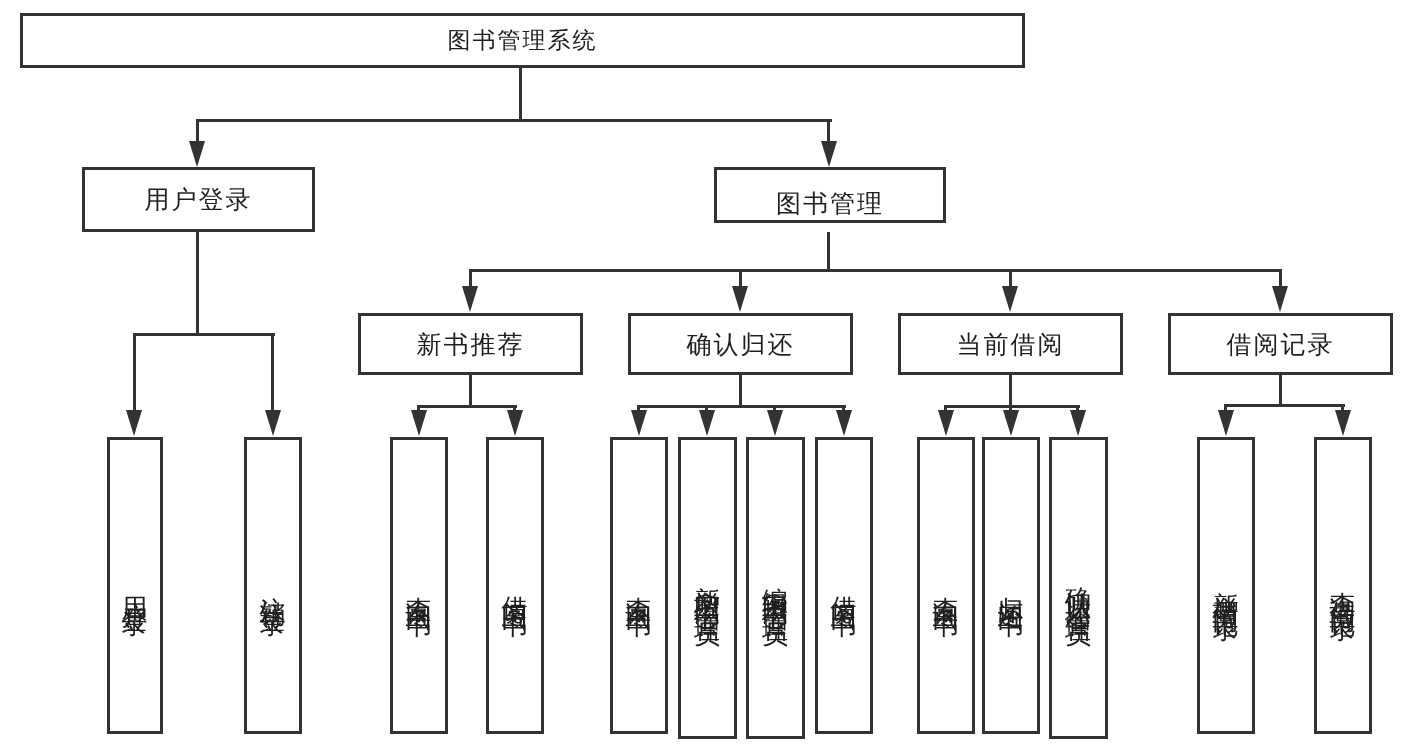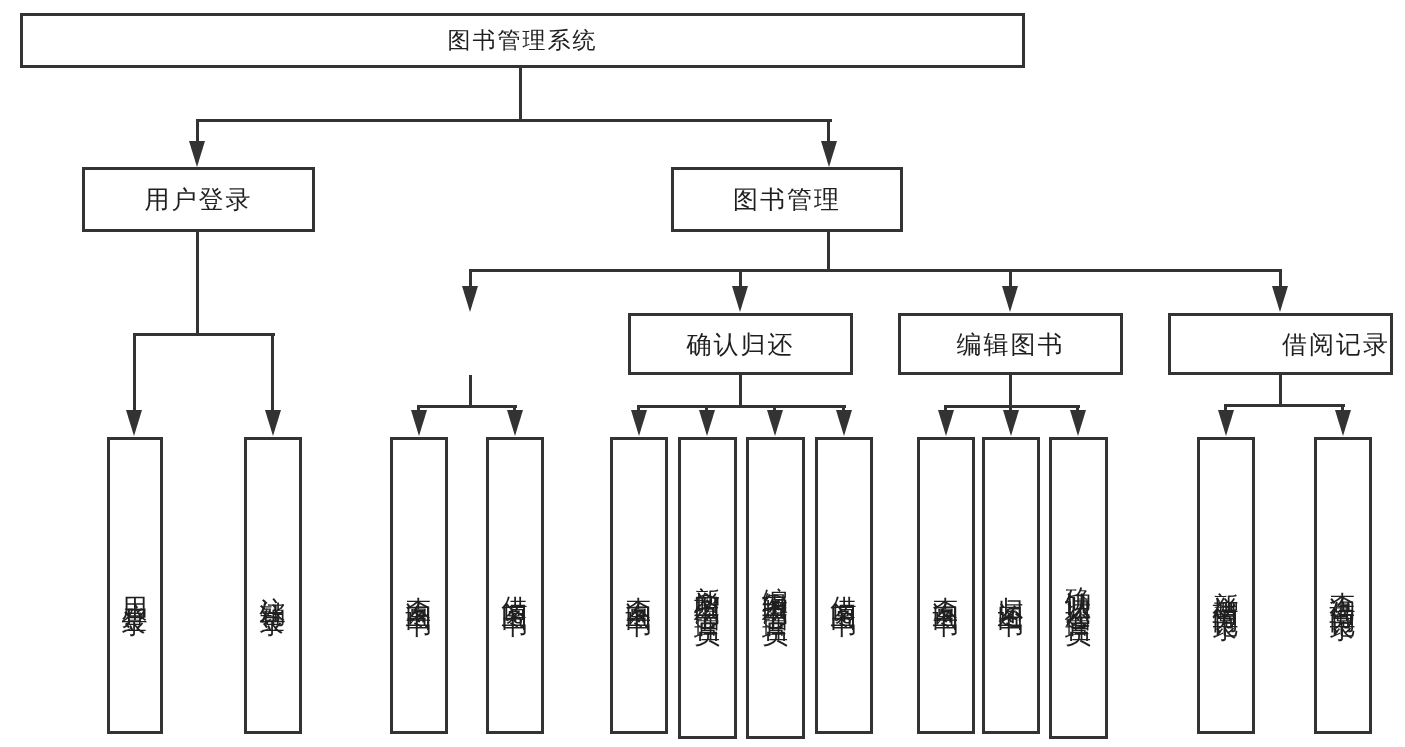"图书管理" div.node { align-items: none -> flex-end; height: 65px -> 56px; left: 671px -> 714px }
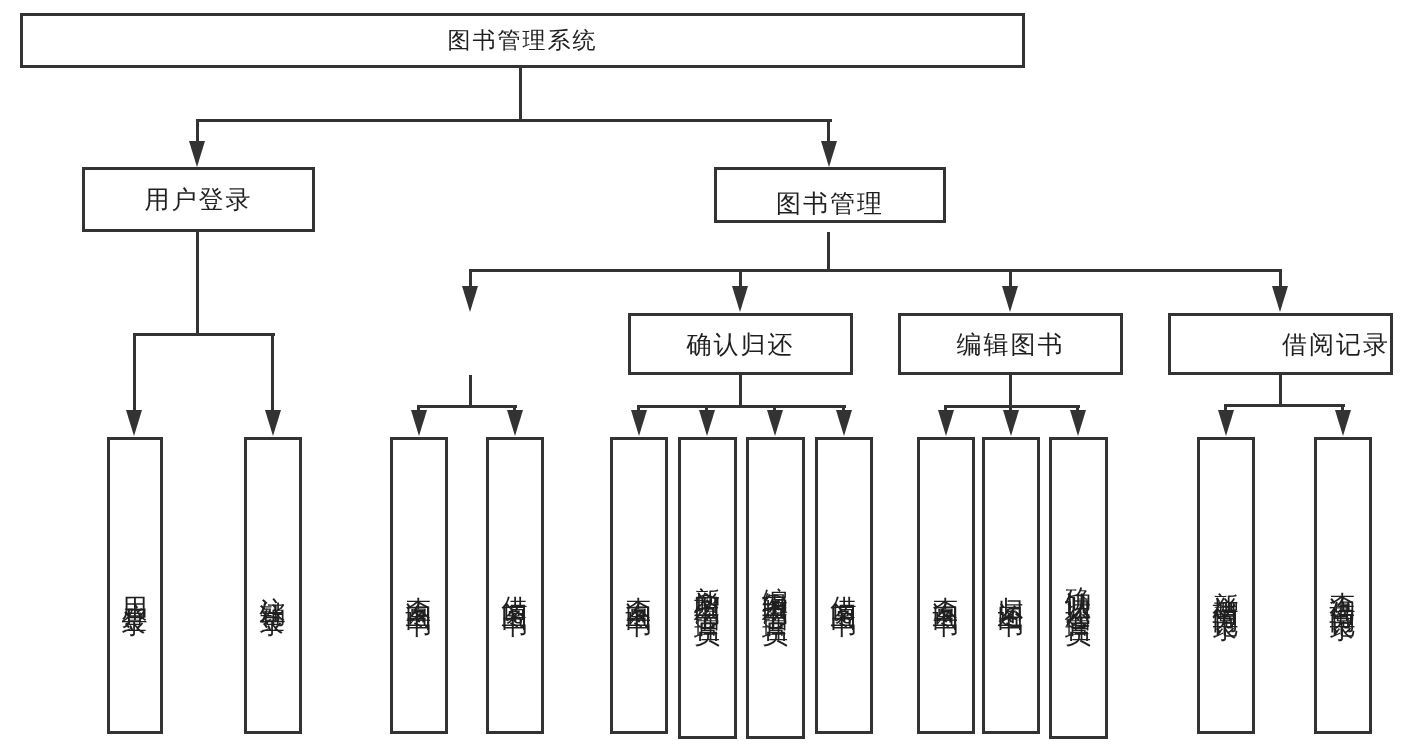"新书推荐" div.node { html: none -> <div> <span>新书推荐</span> </div> }
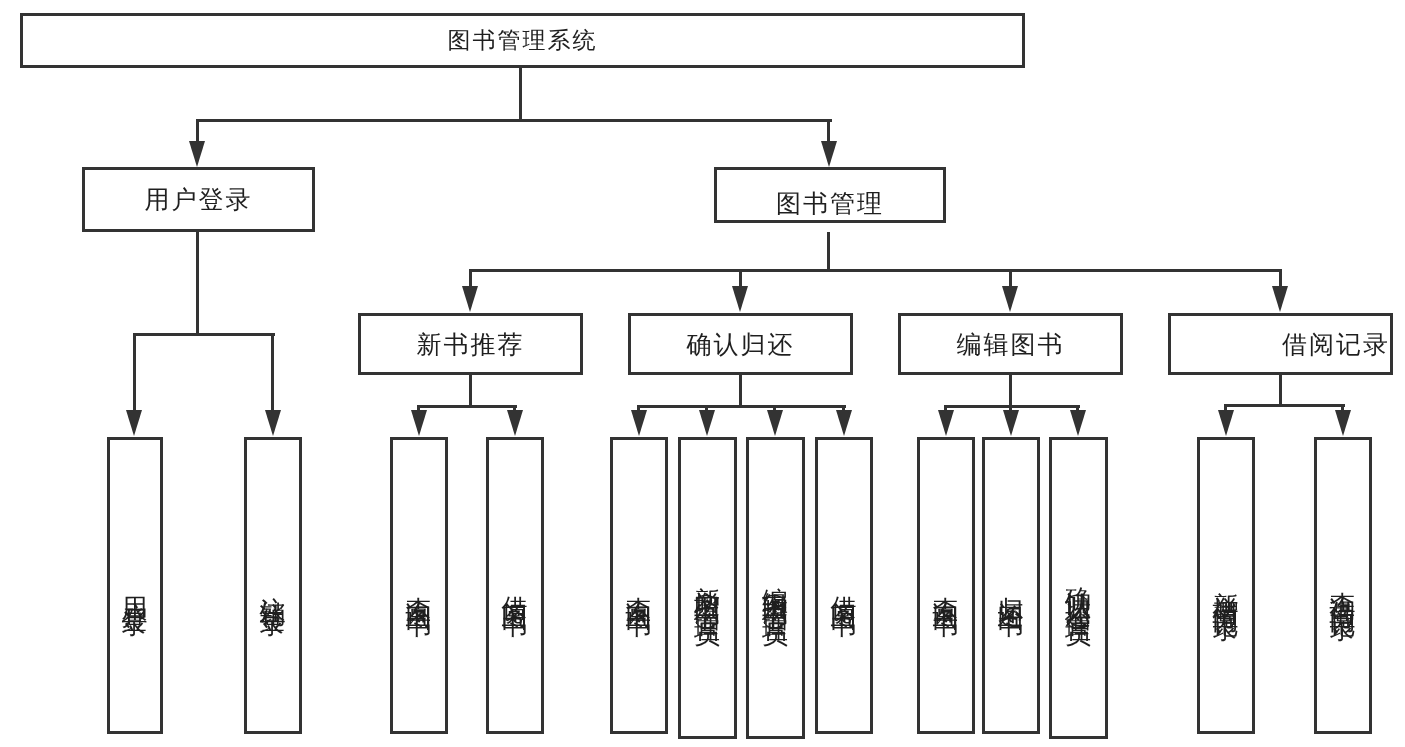"编辑图书" span { text: 编辑图书 -> 当前借阅 }
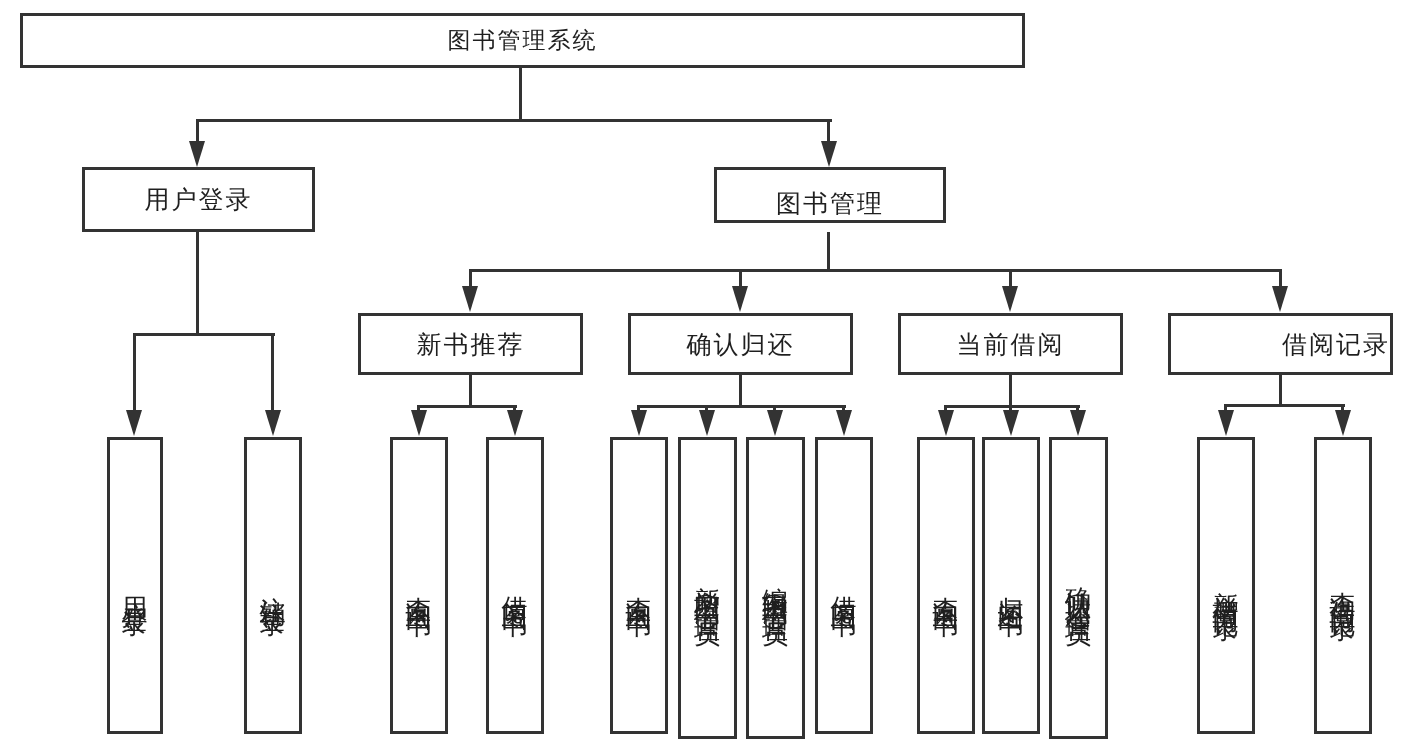"借阅记录" div.node { justify-content: flex-end -> none }
